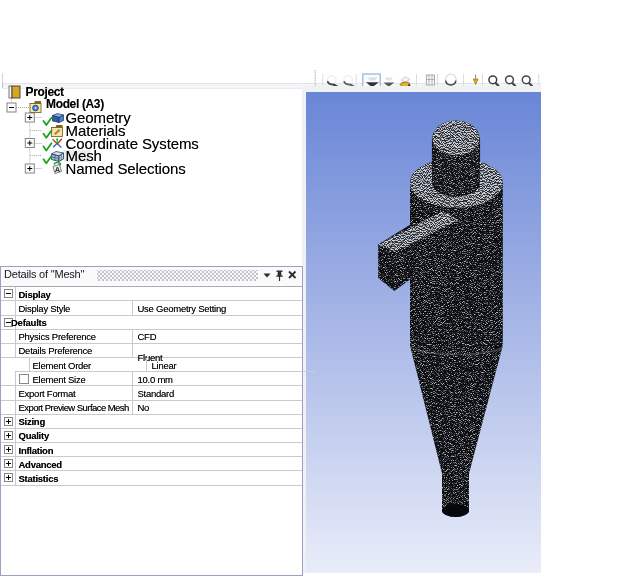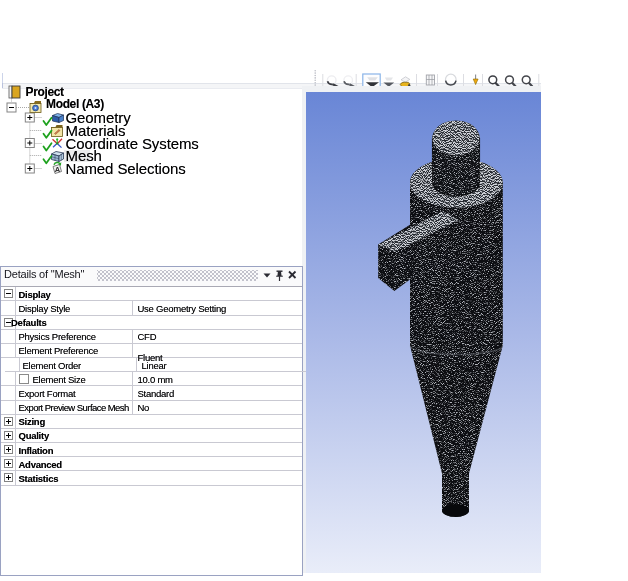"Element Preference" div.t11 { text: Element -> Details }
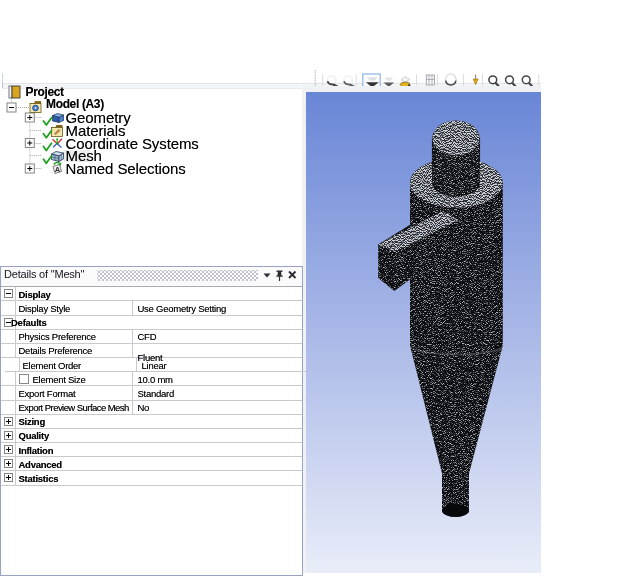"Element Order" div.abs { left: 4px -> 14px }
